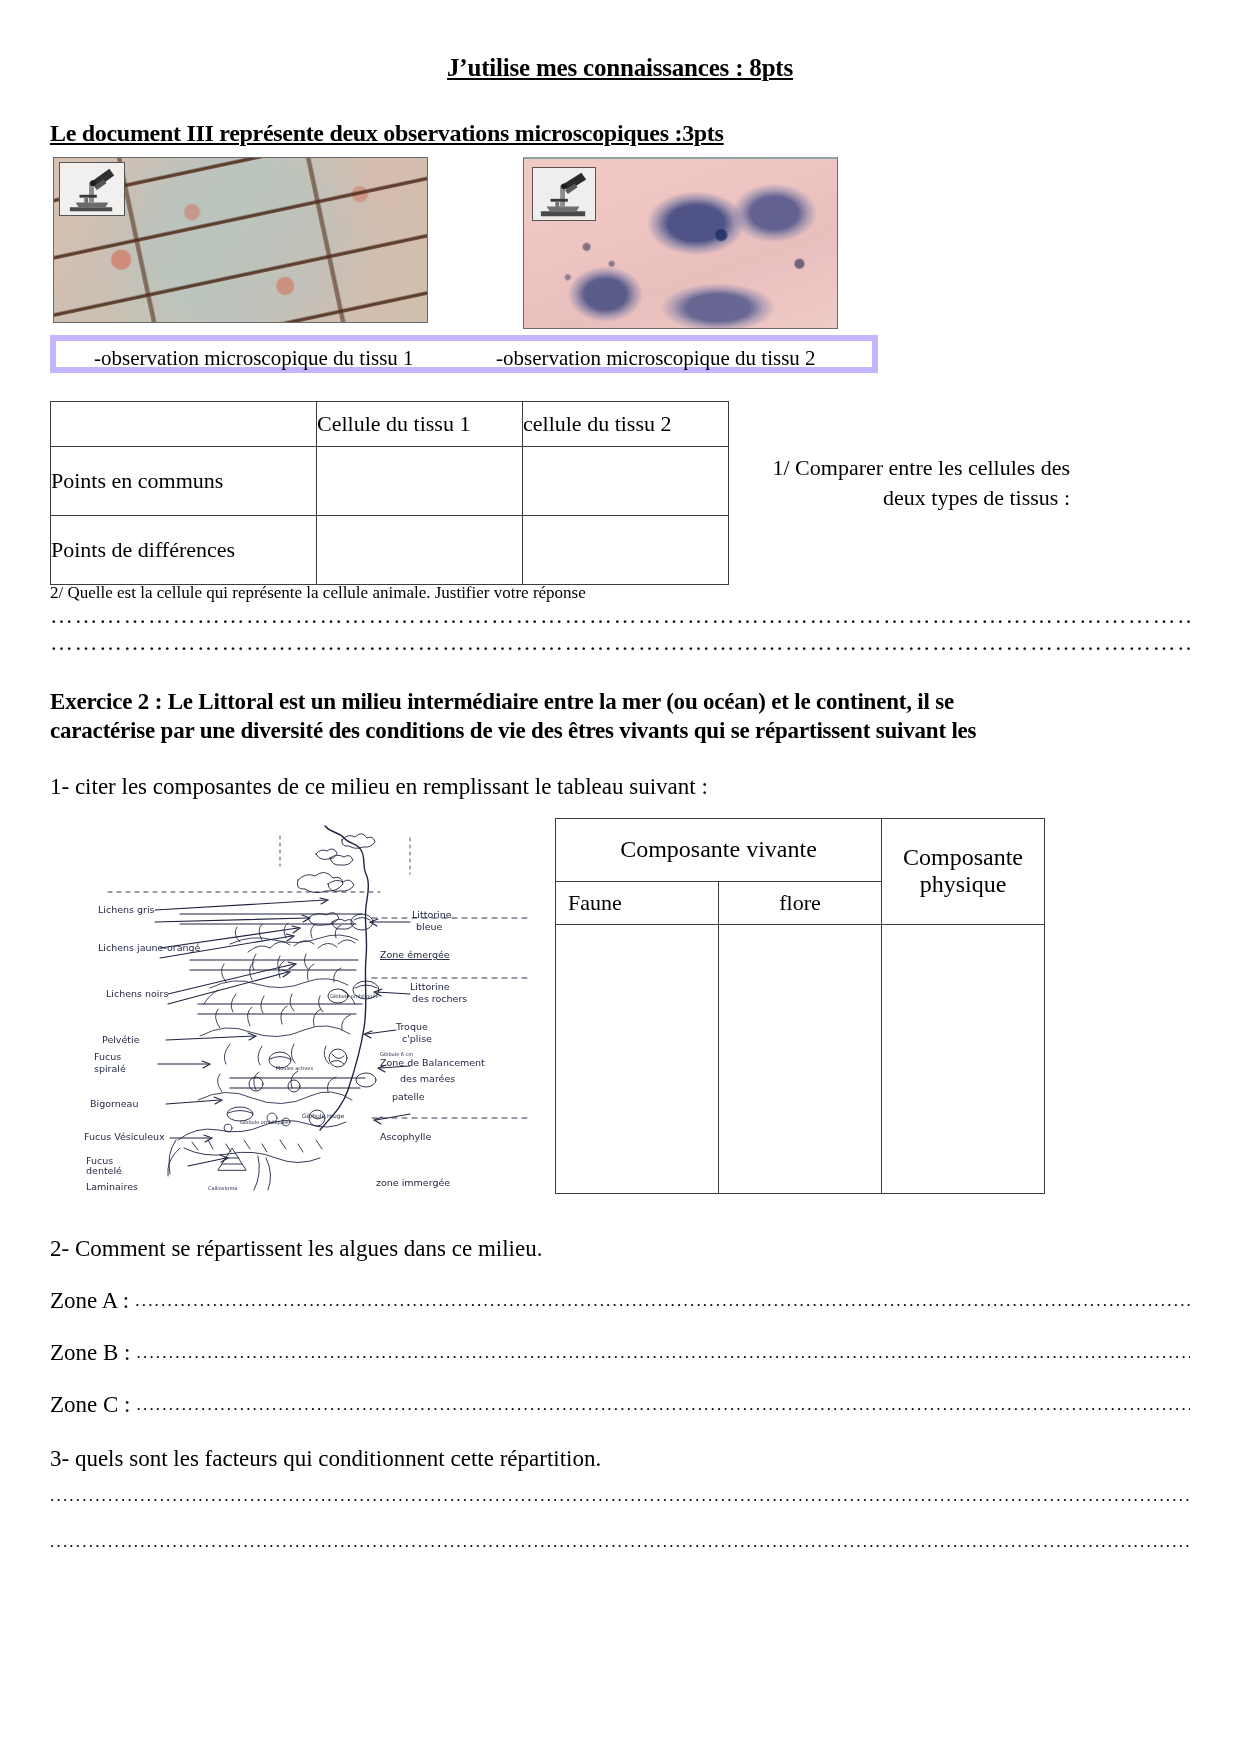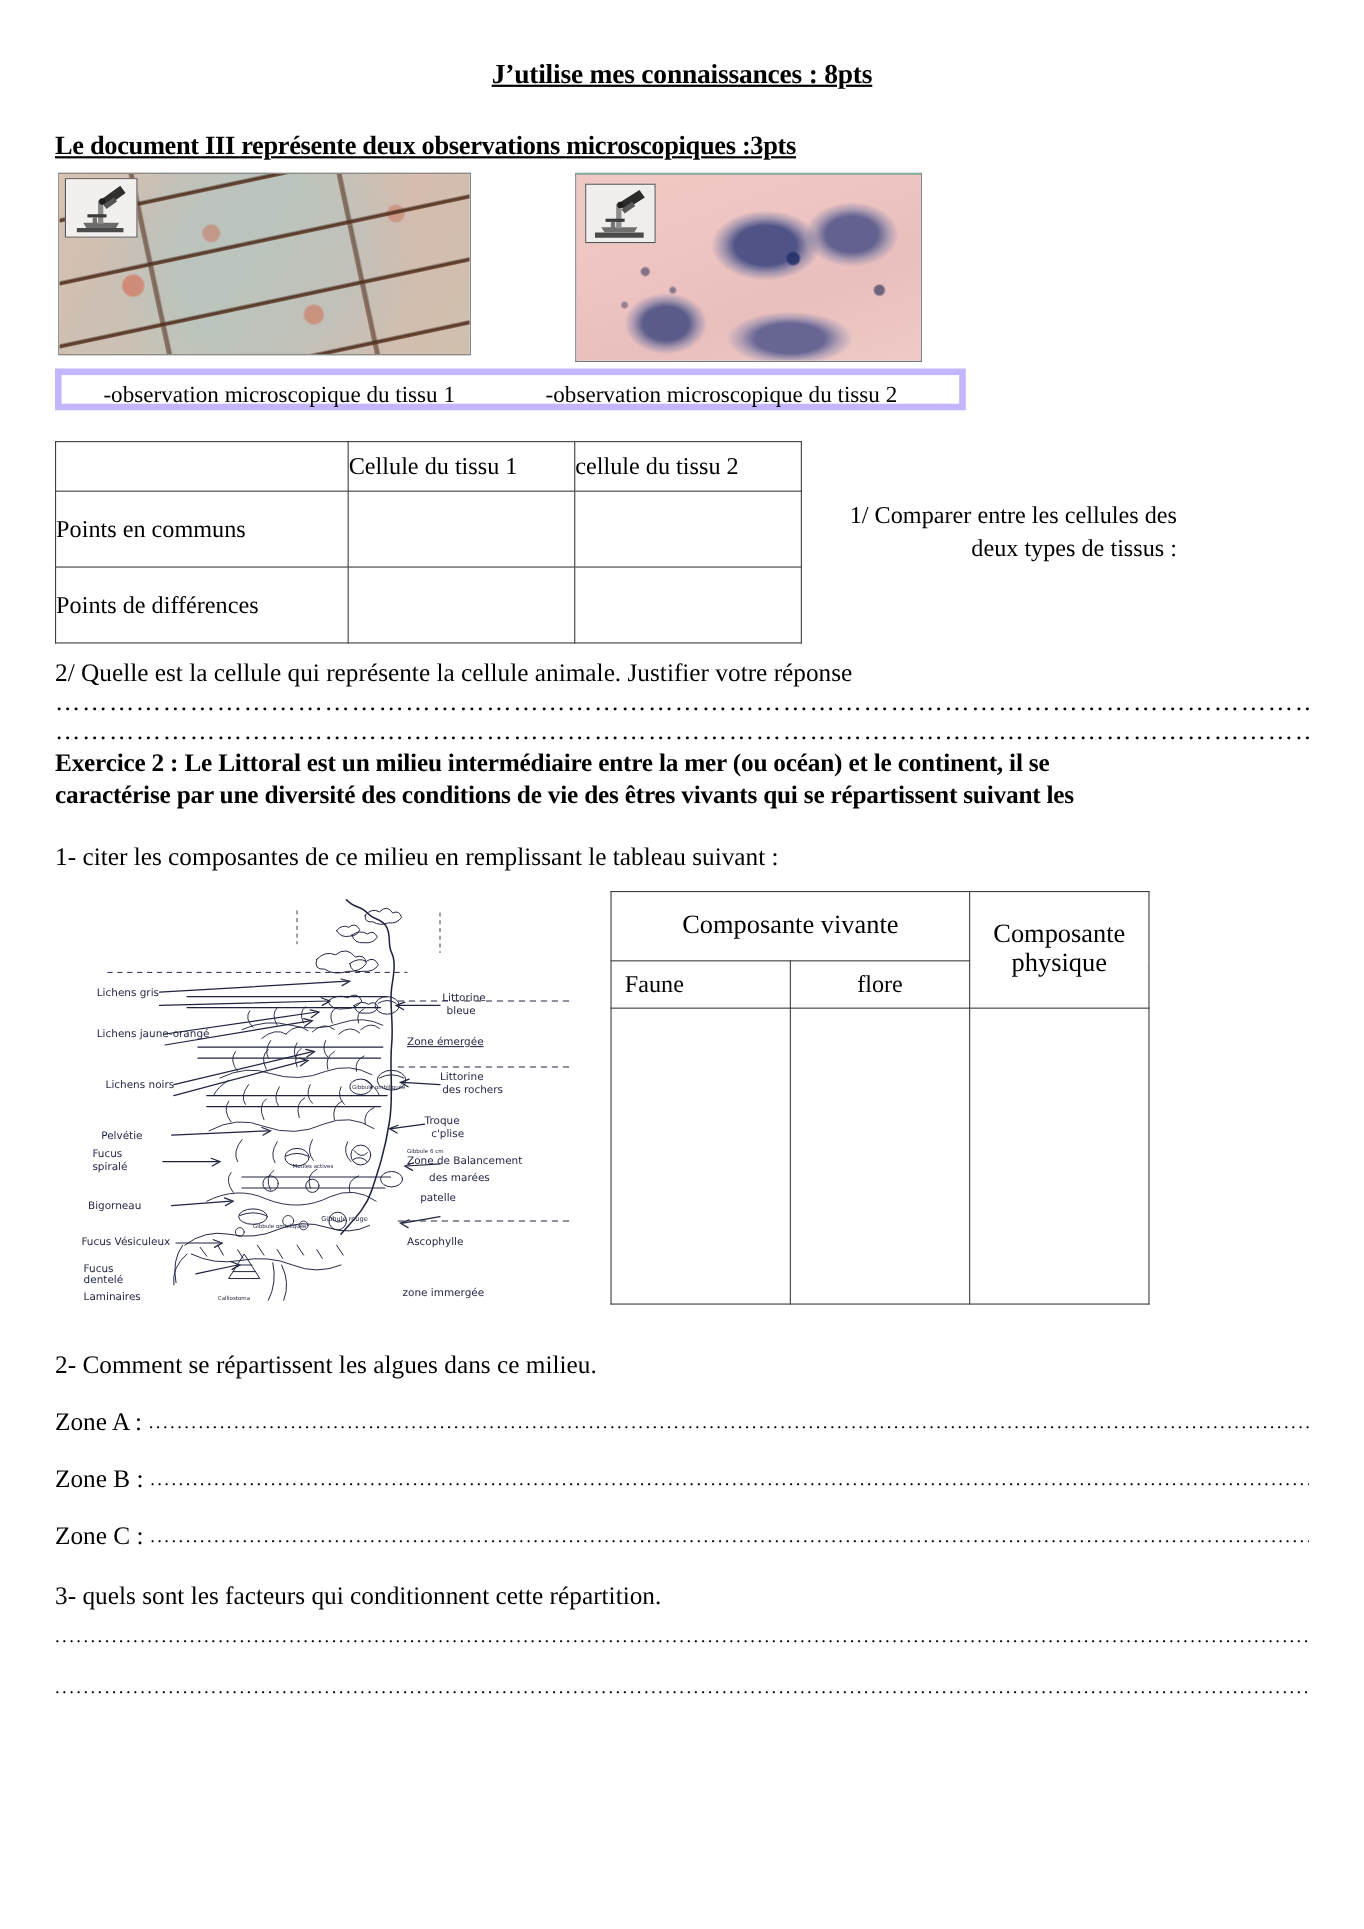"2/ Quelle est la cellule" .q2 { font-size: 23px -> 17px; margin-top: 16px -> 0 }
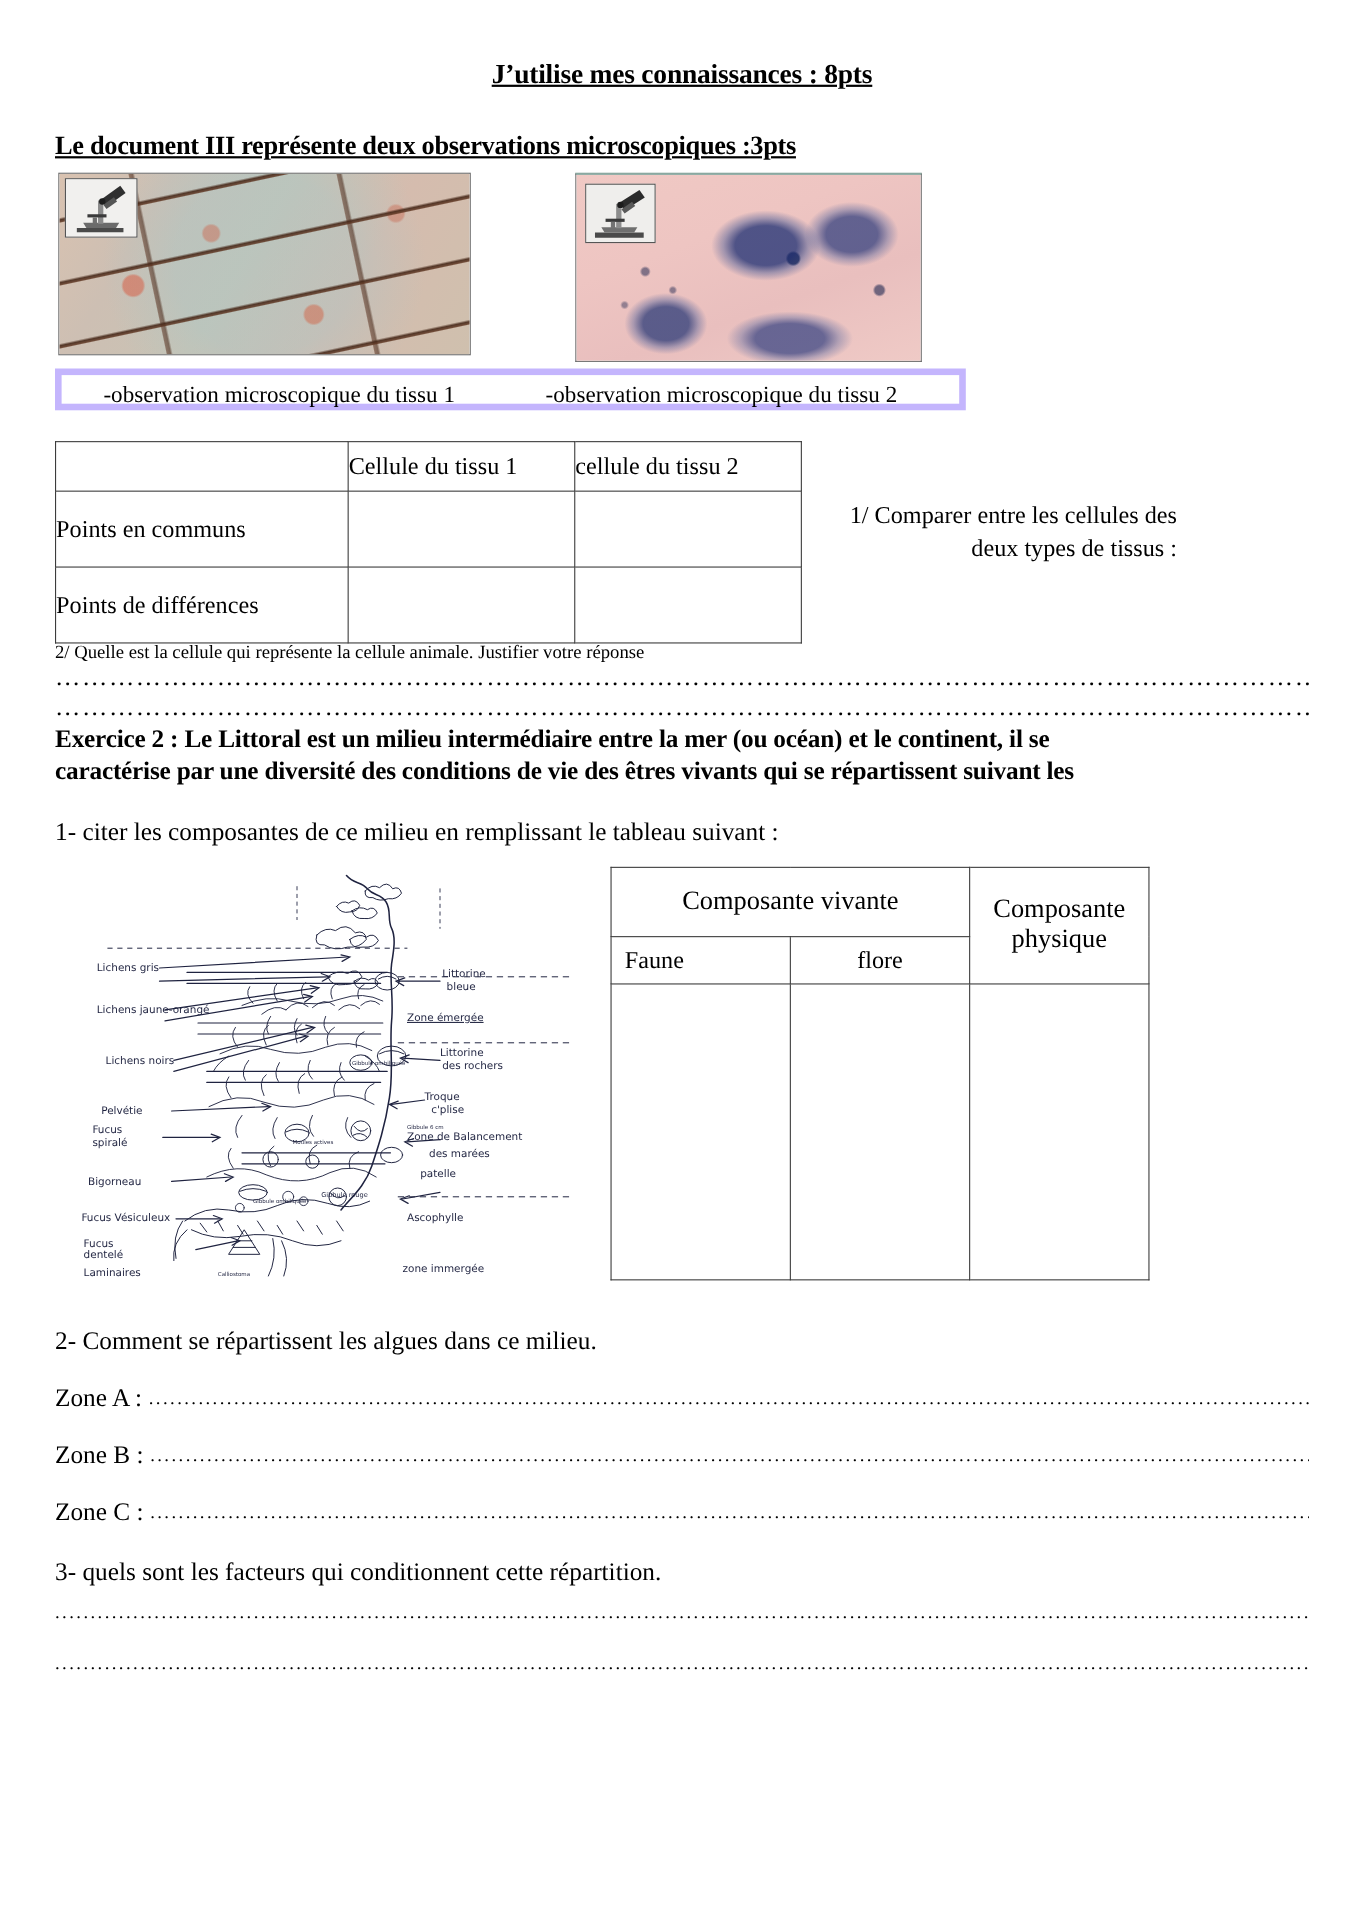"Exercice 2 : Le Littoral" .ex2 { margin-top: none -> 30px }
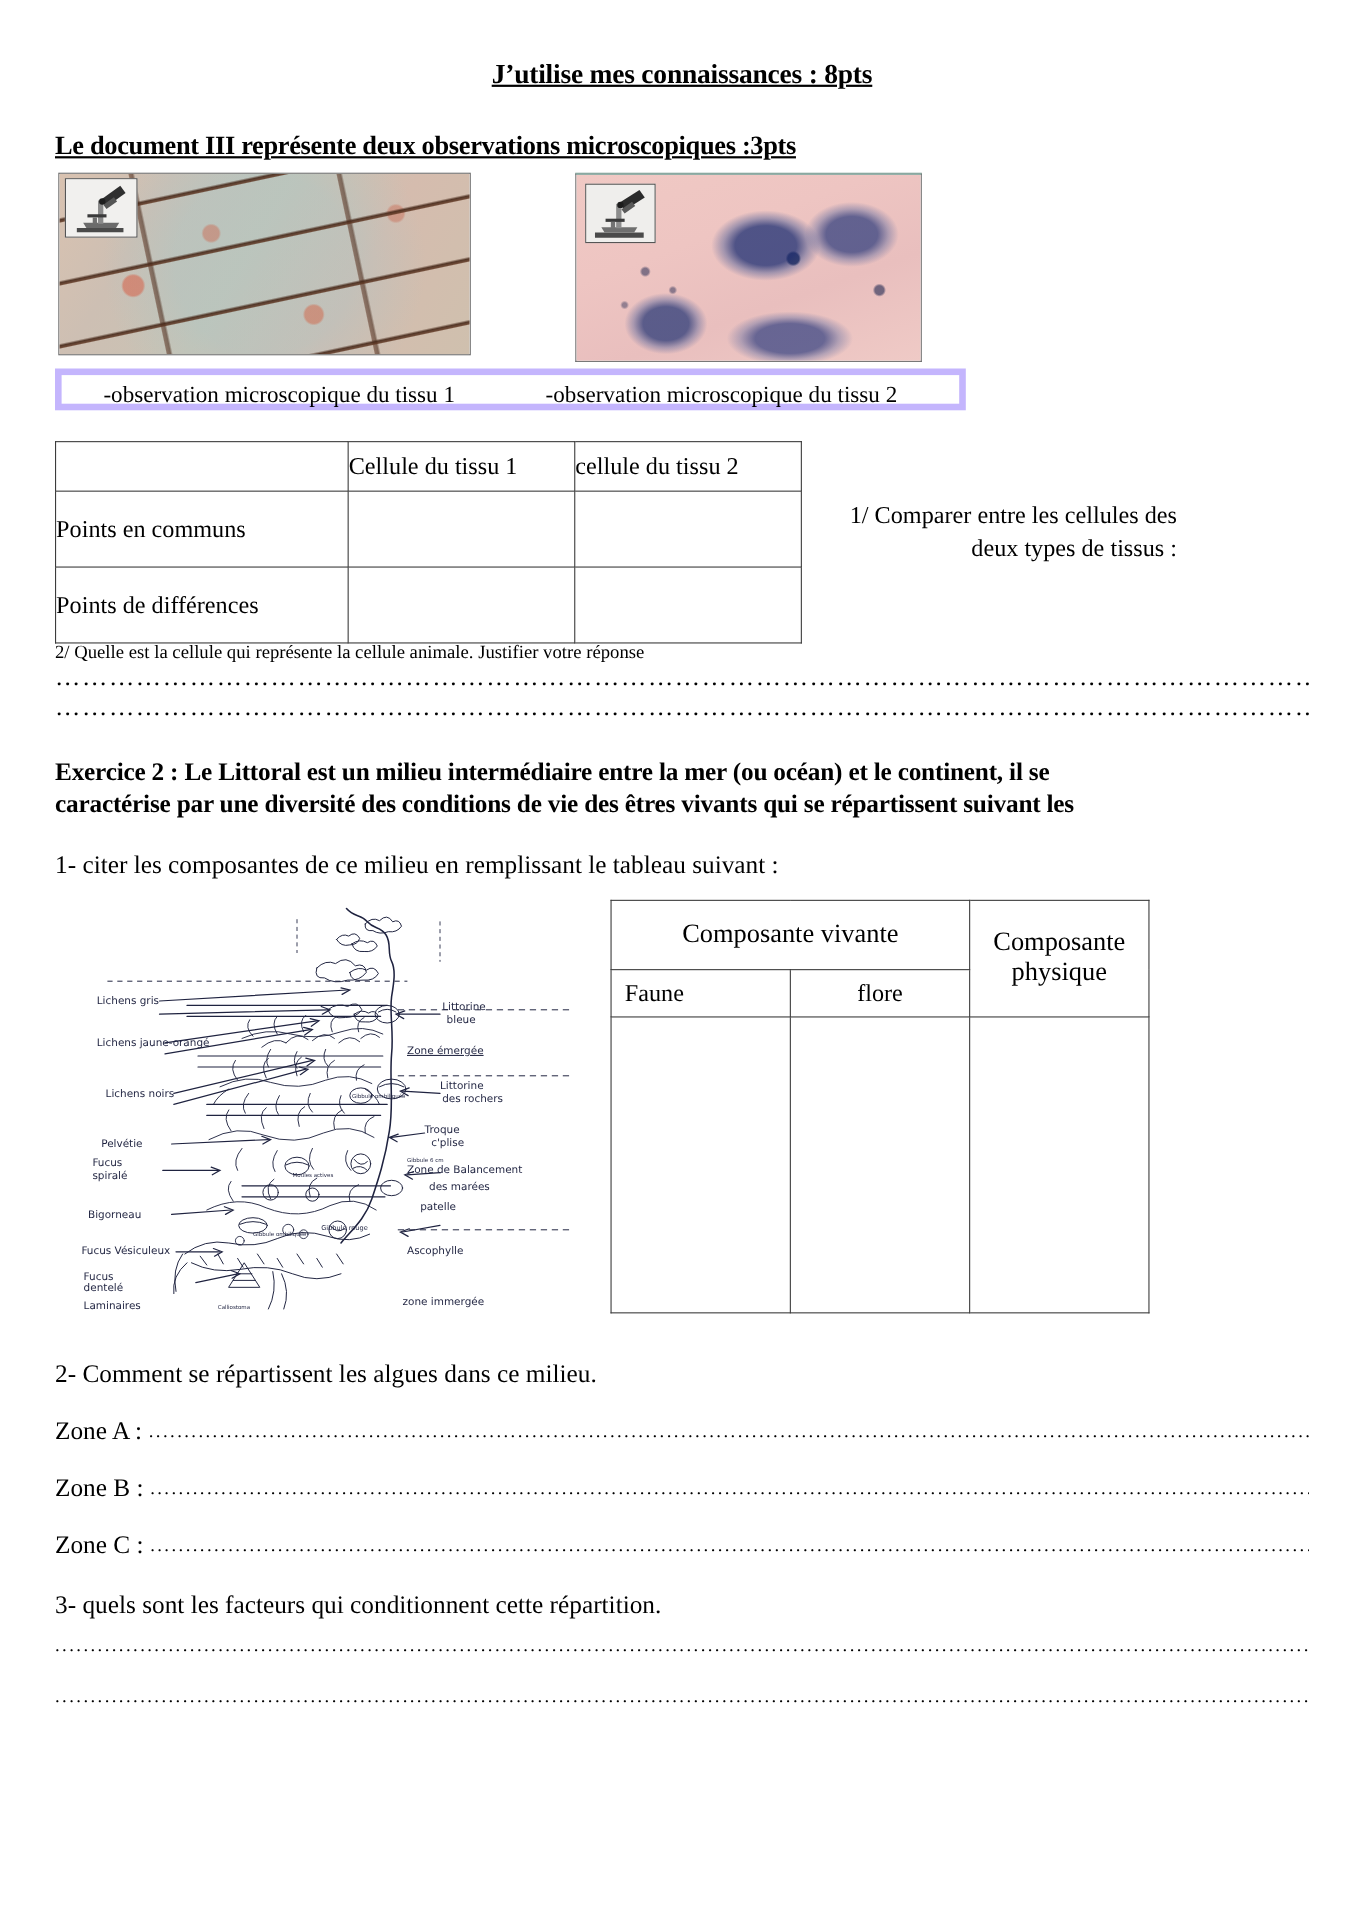"Lichens gris" .diagram { left: 20px -> 30px }
